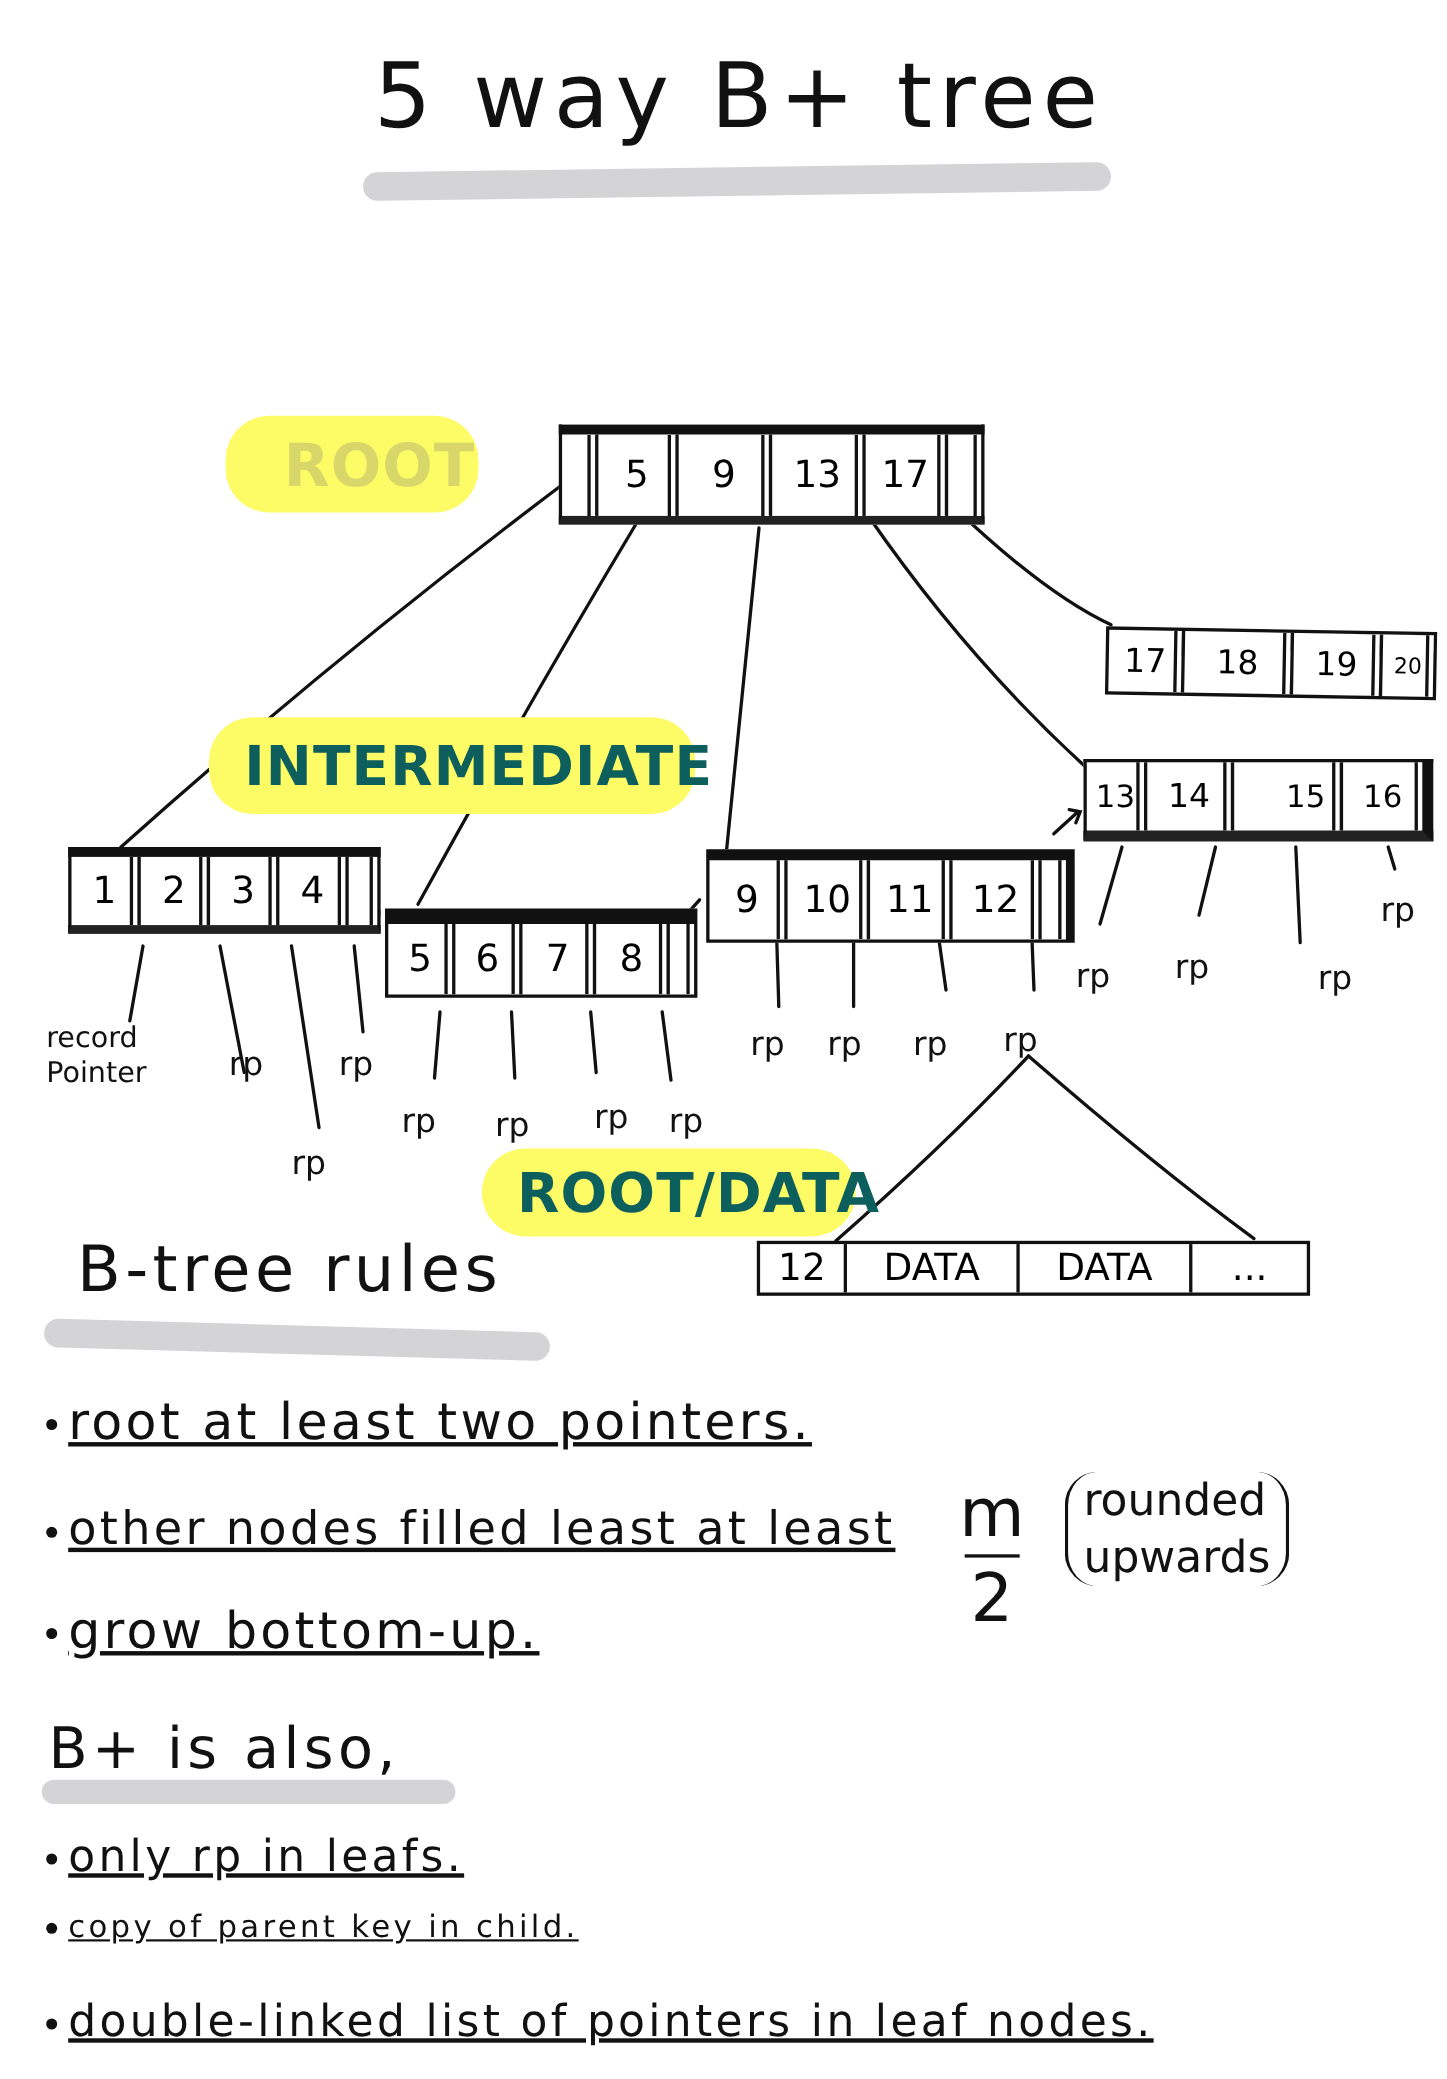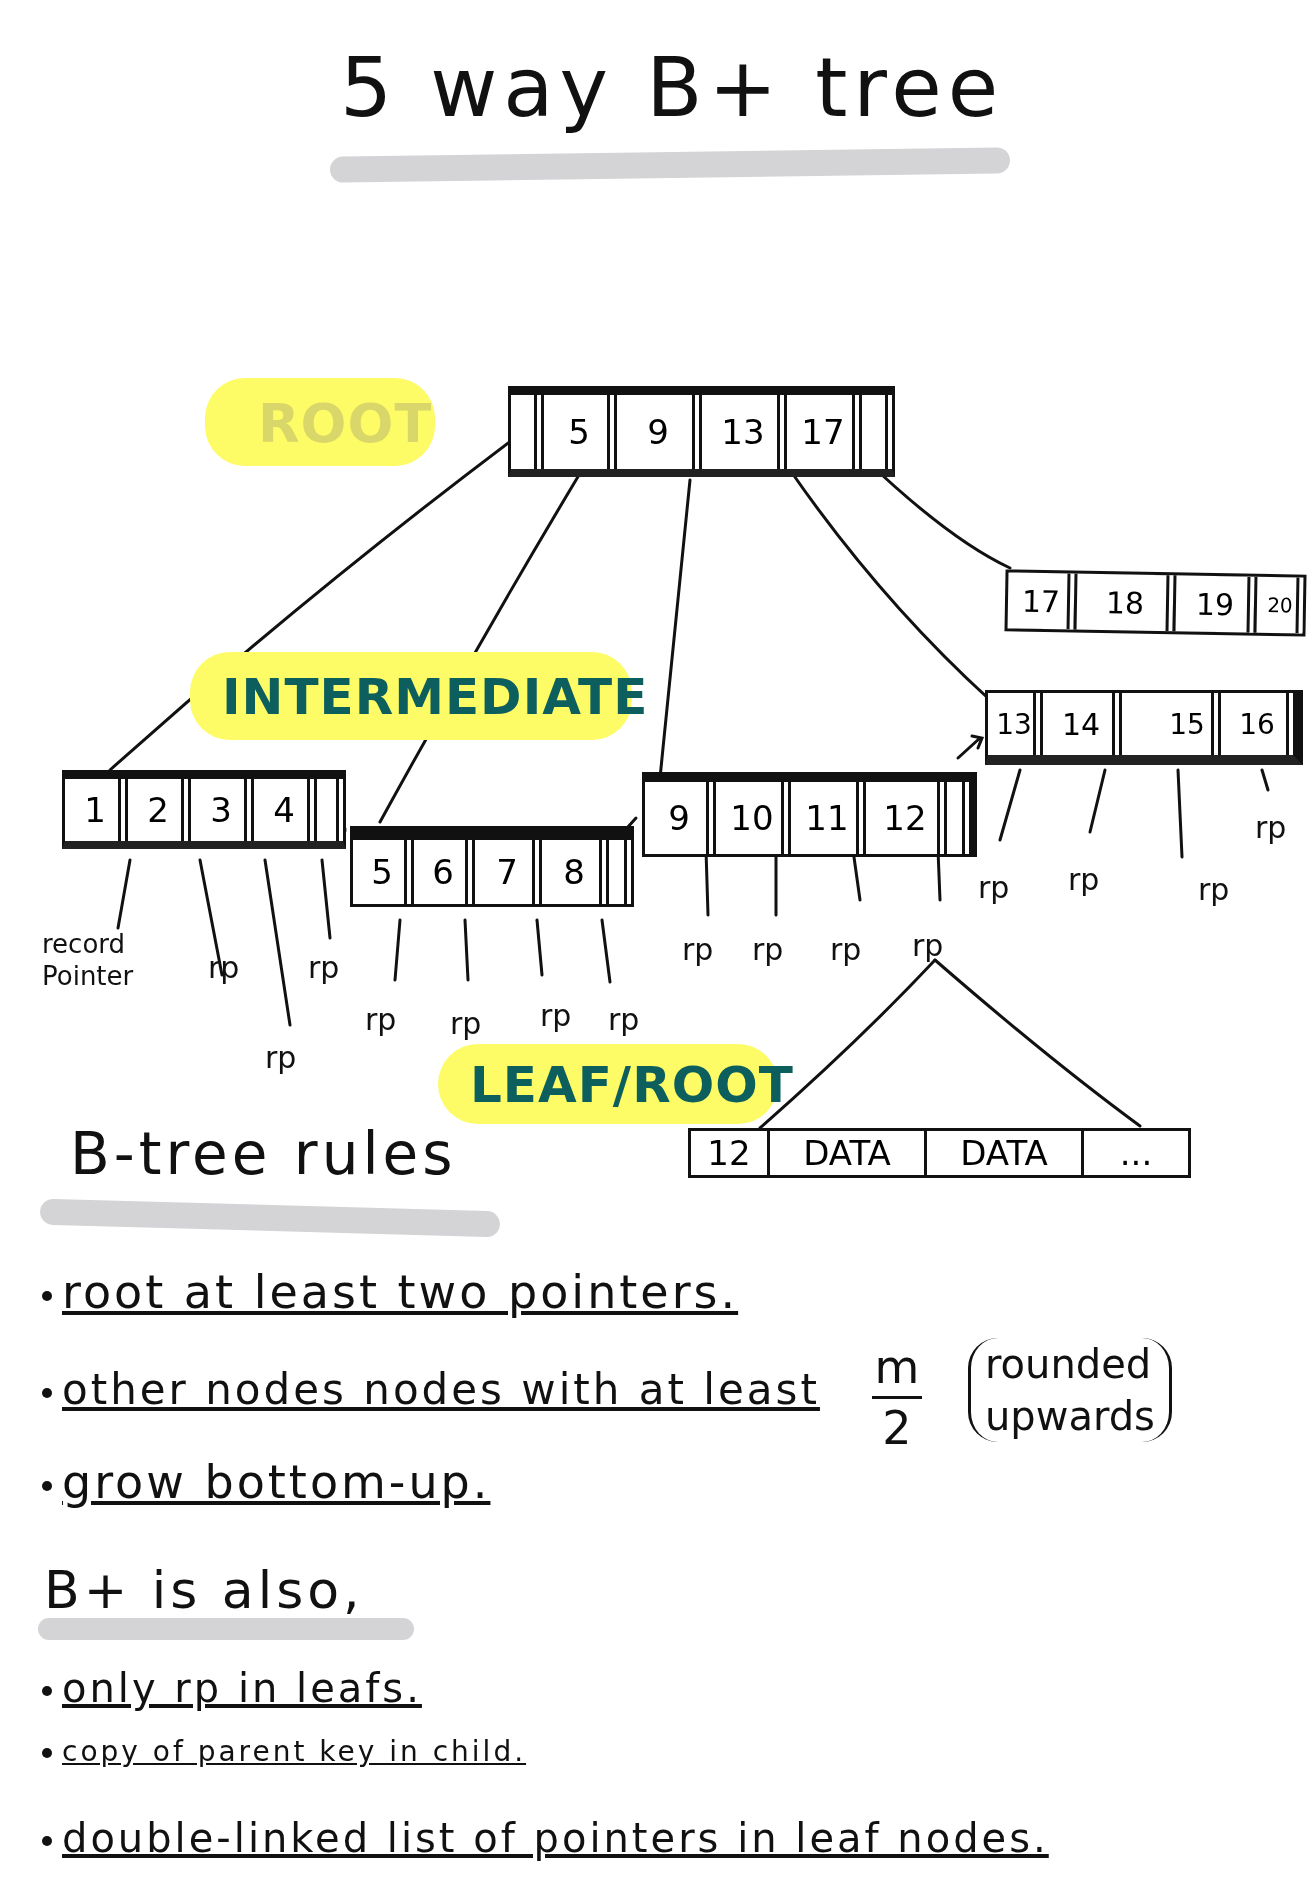"LEAF/ROOT" div.hl-label { text: LEAF/ROOT -> ROOT/DATA }
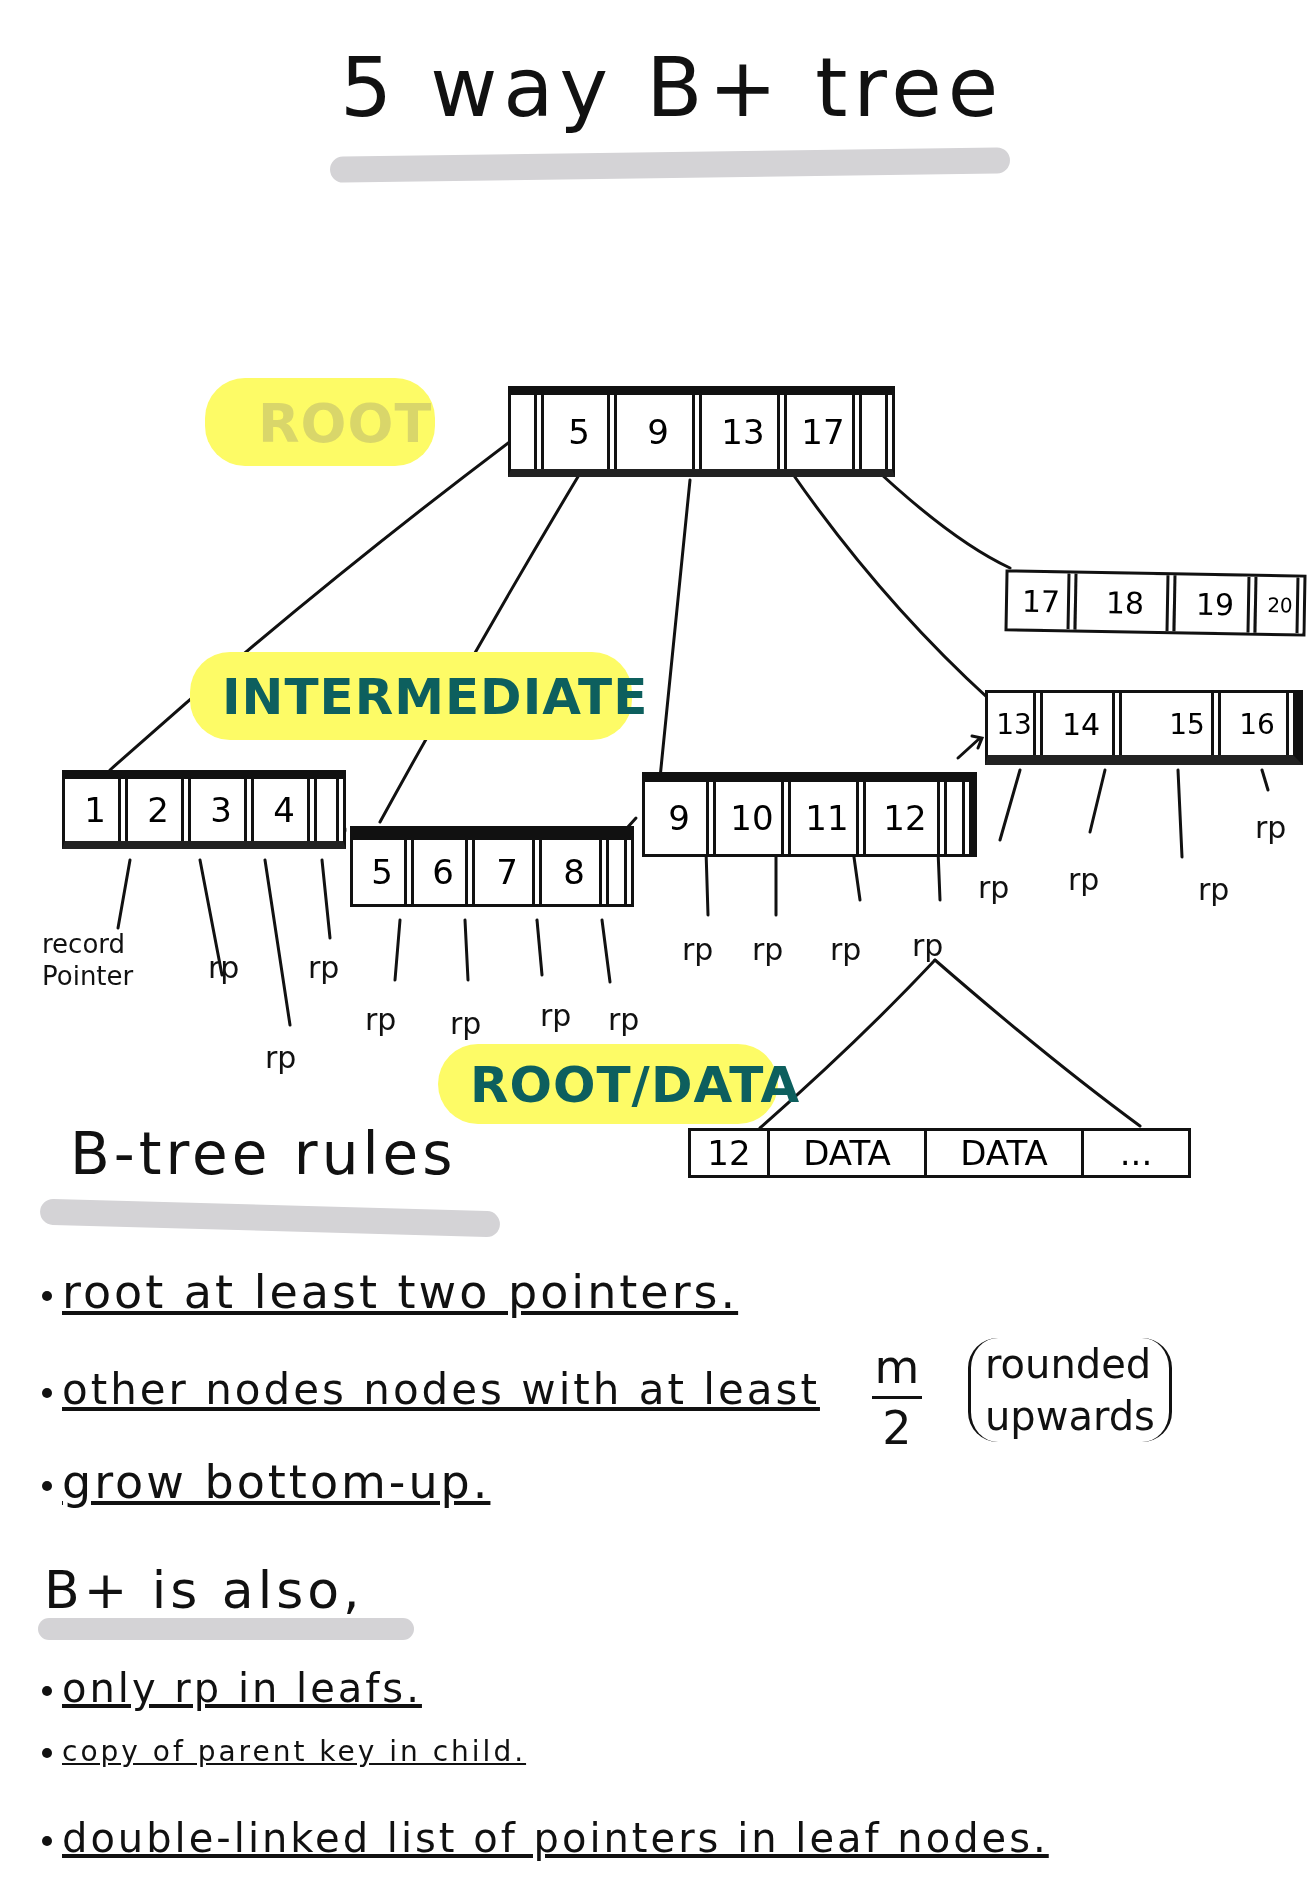"other nodes nodes with at" span { text: nodes with -> filled least }
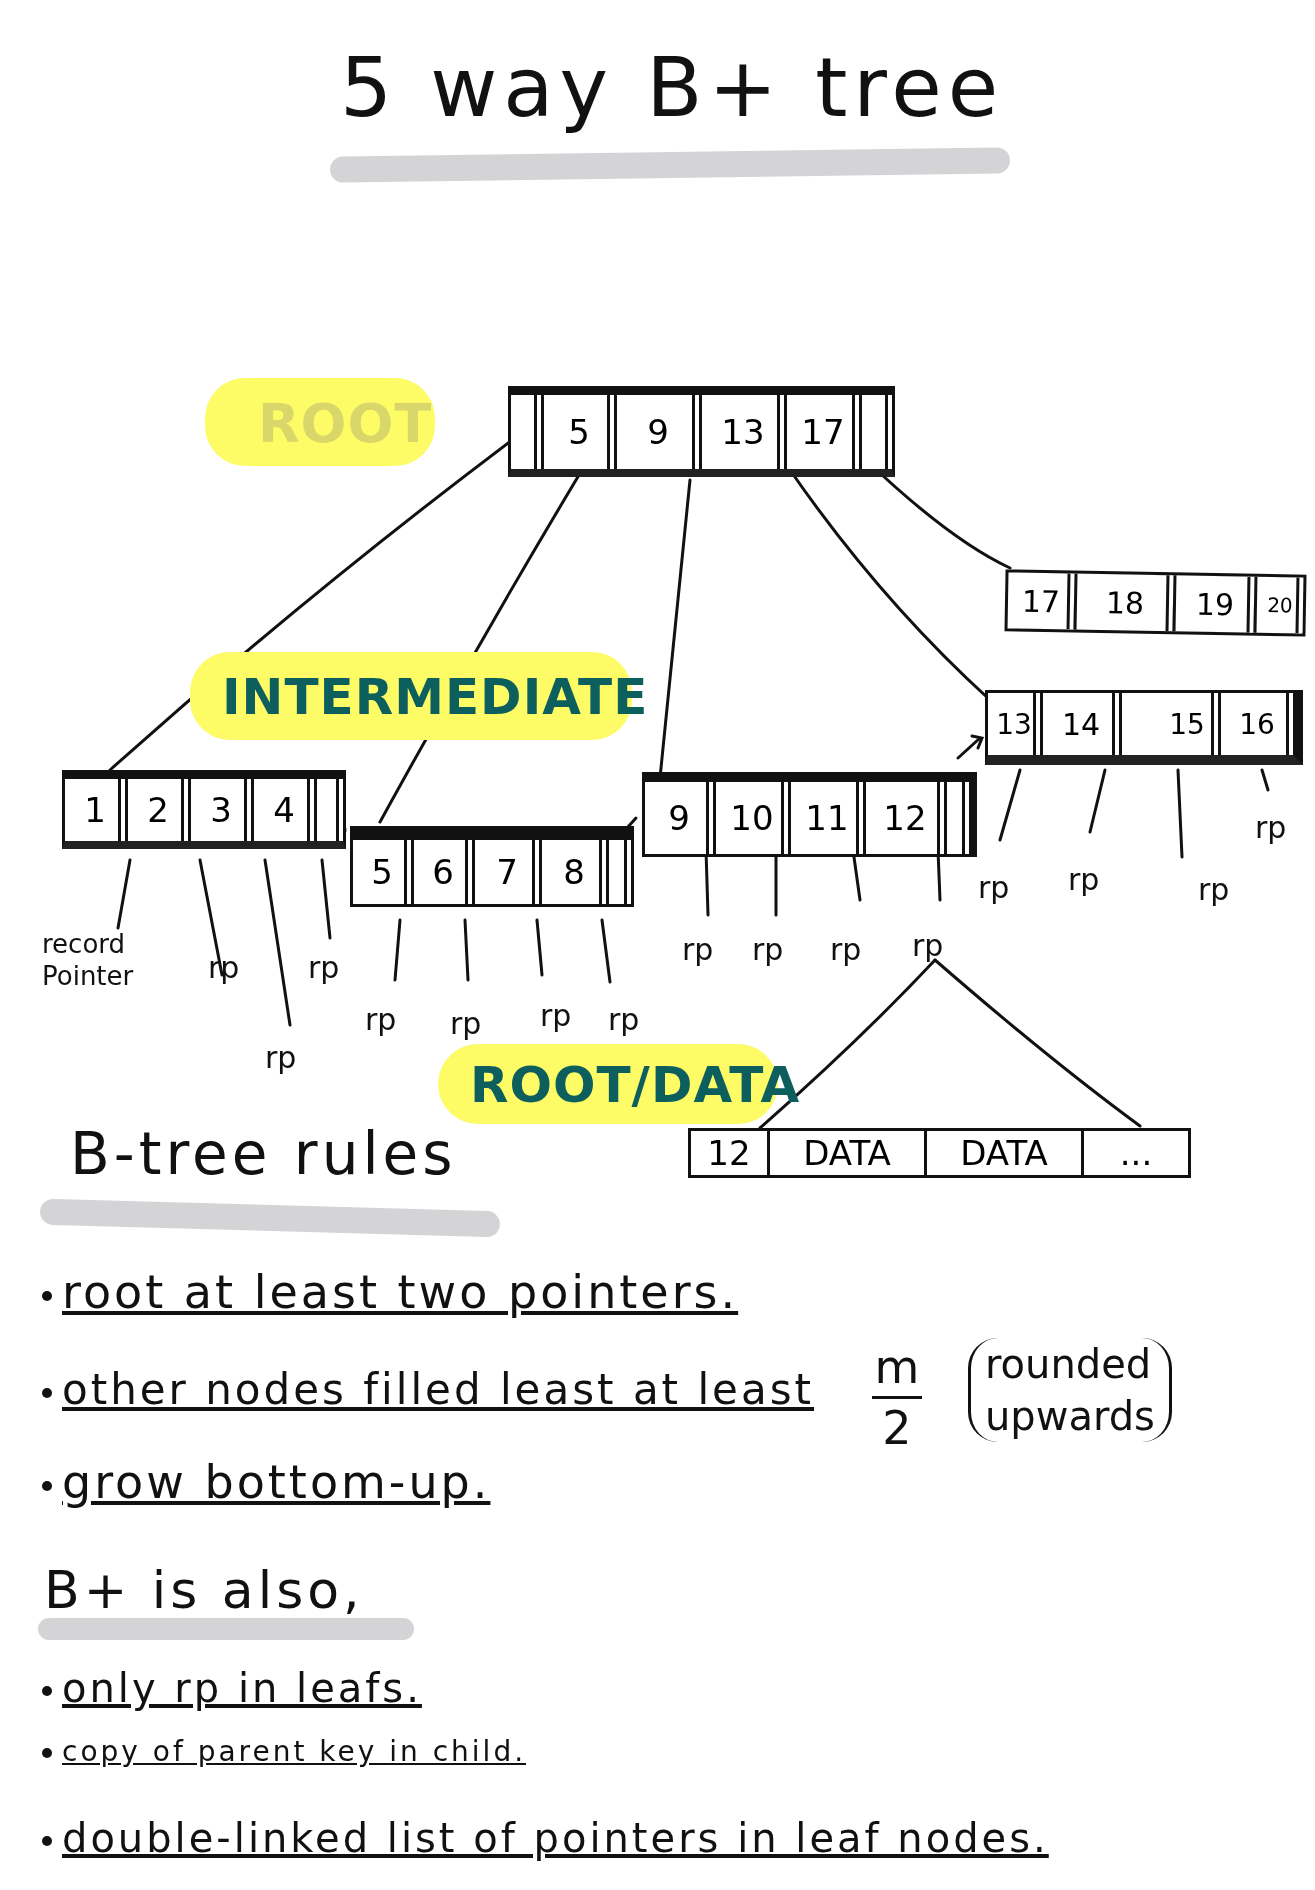"m 2" .frac { font-size: 46px -> 61px }
